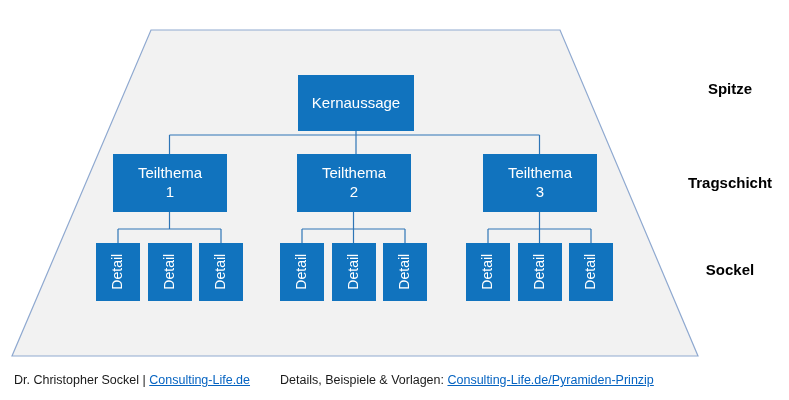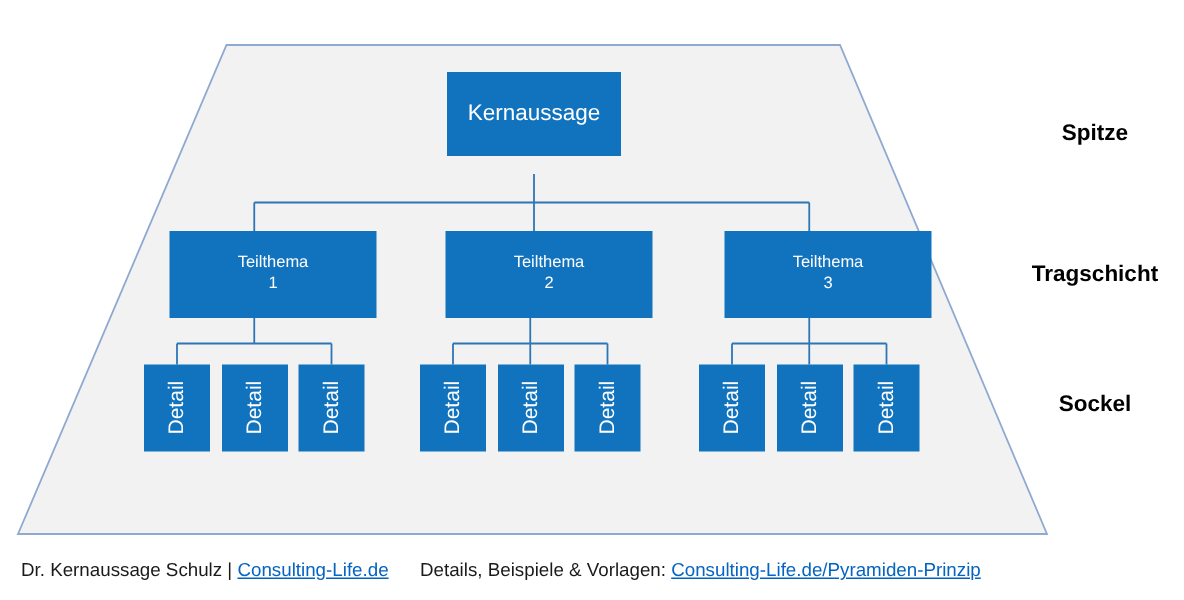"Kernaussage" .node-root { top: 48px -> 75px }
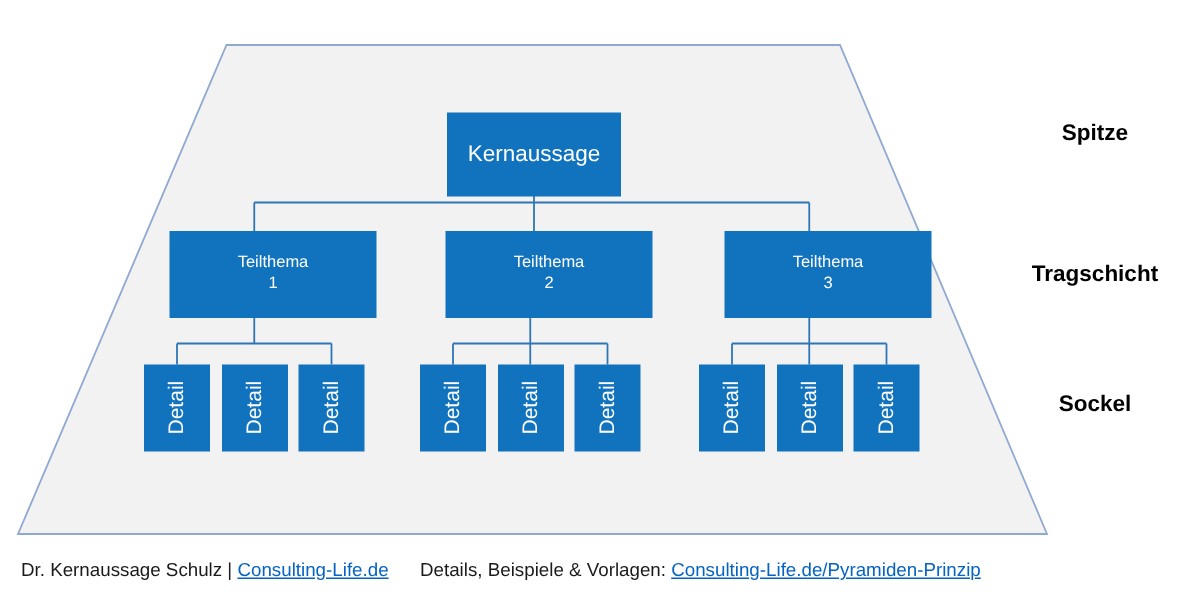"Teilthema" .node-branch { font-size: 11px -> 15px; width: 138px -> 114px }
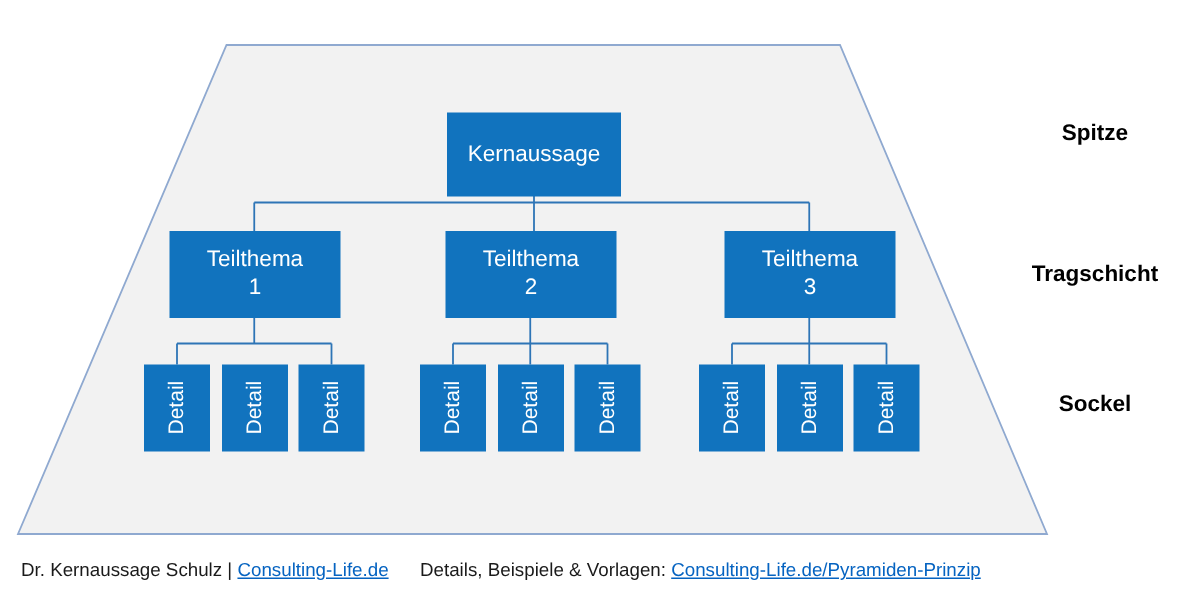"Dr. Kernaussage Schulz |" span { text: Kernaussage Schulz -> Christopher Sockel }
